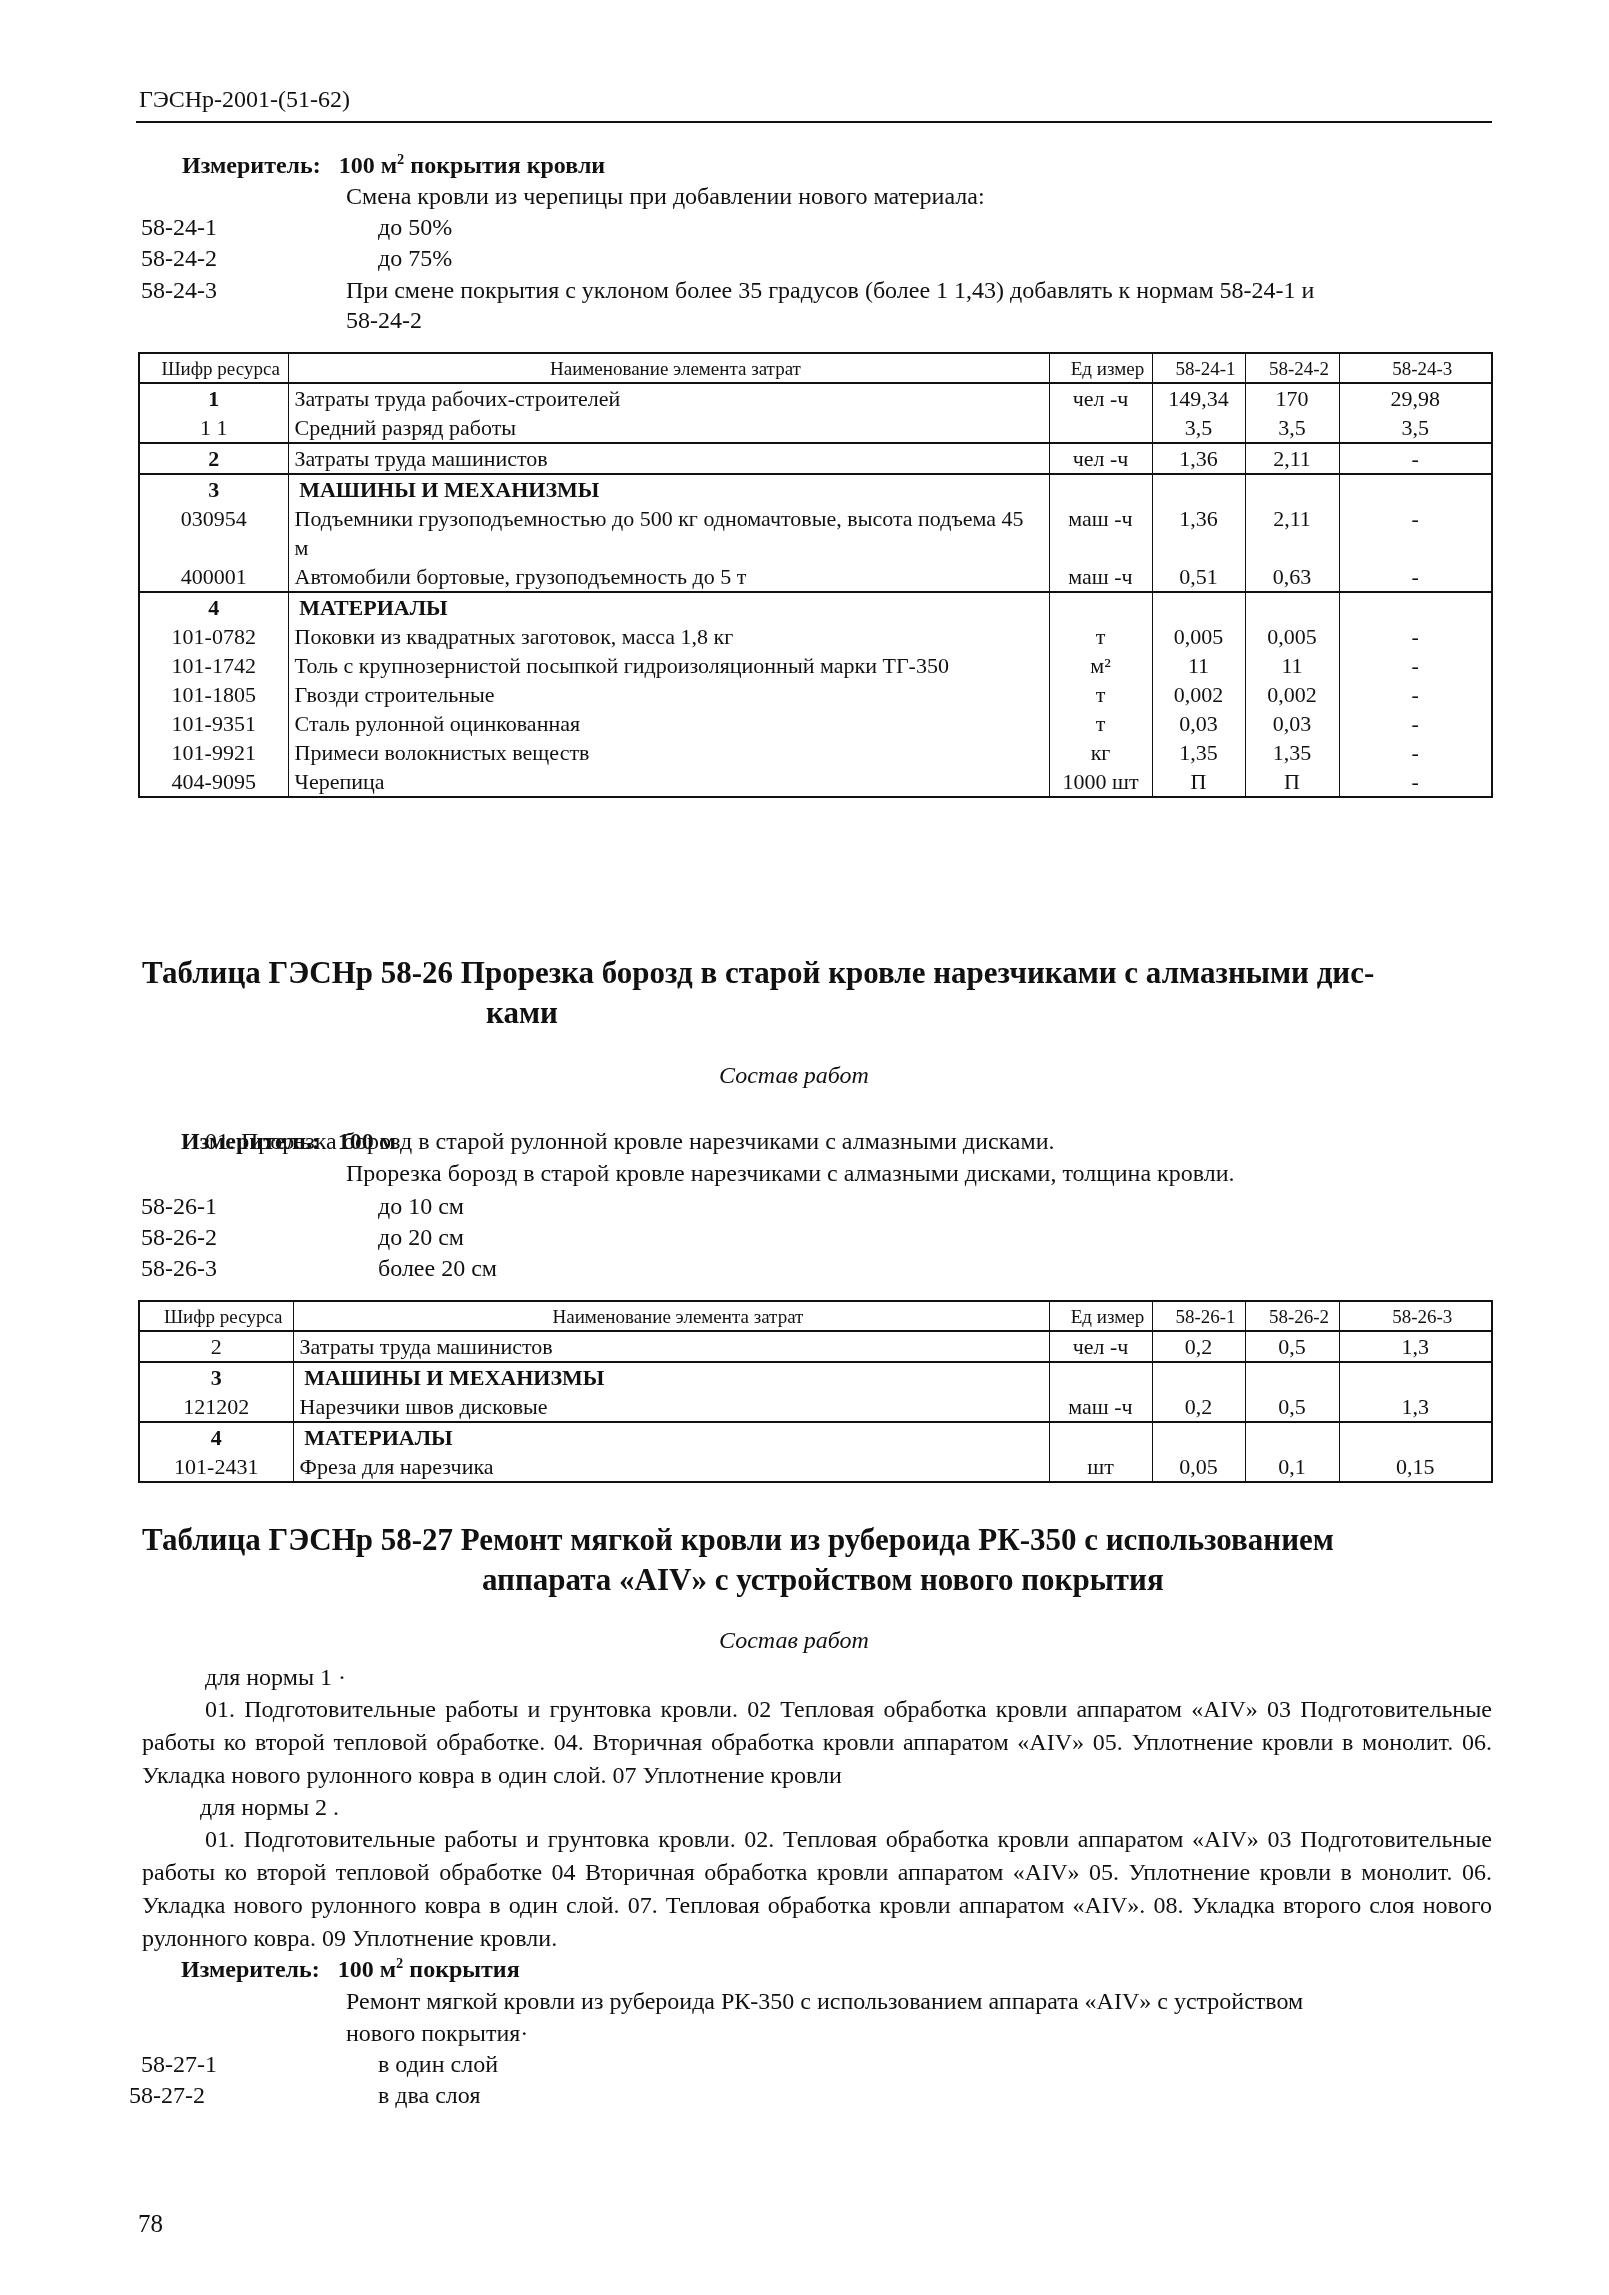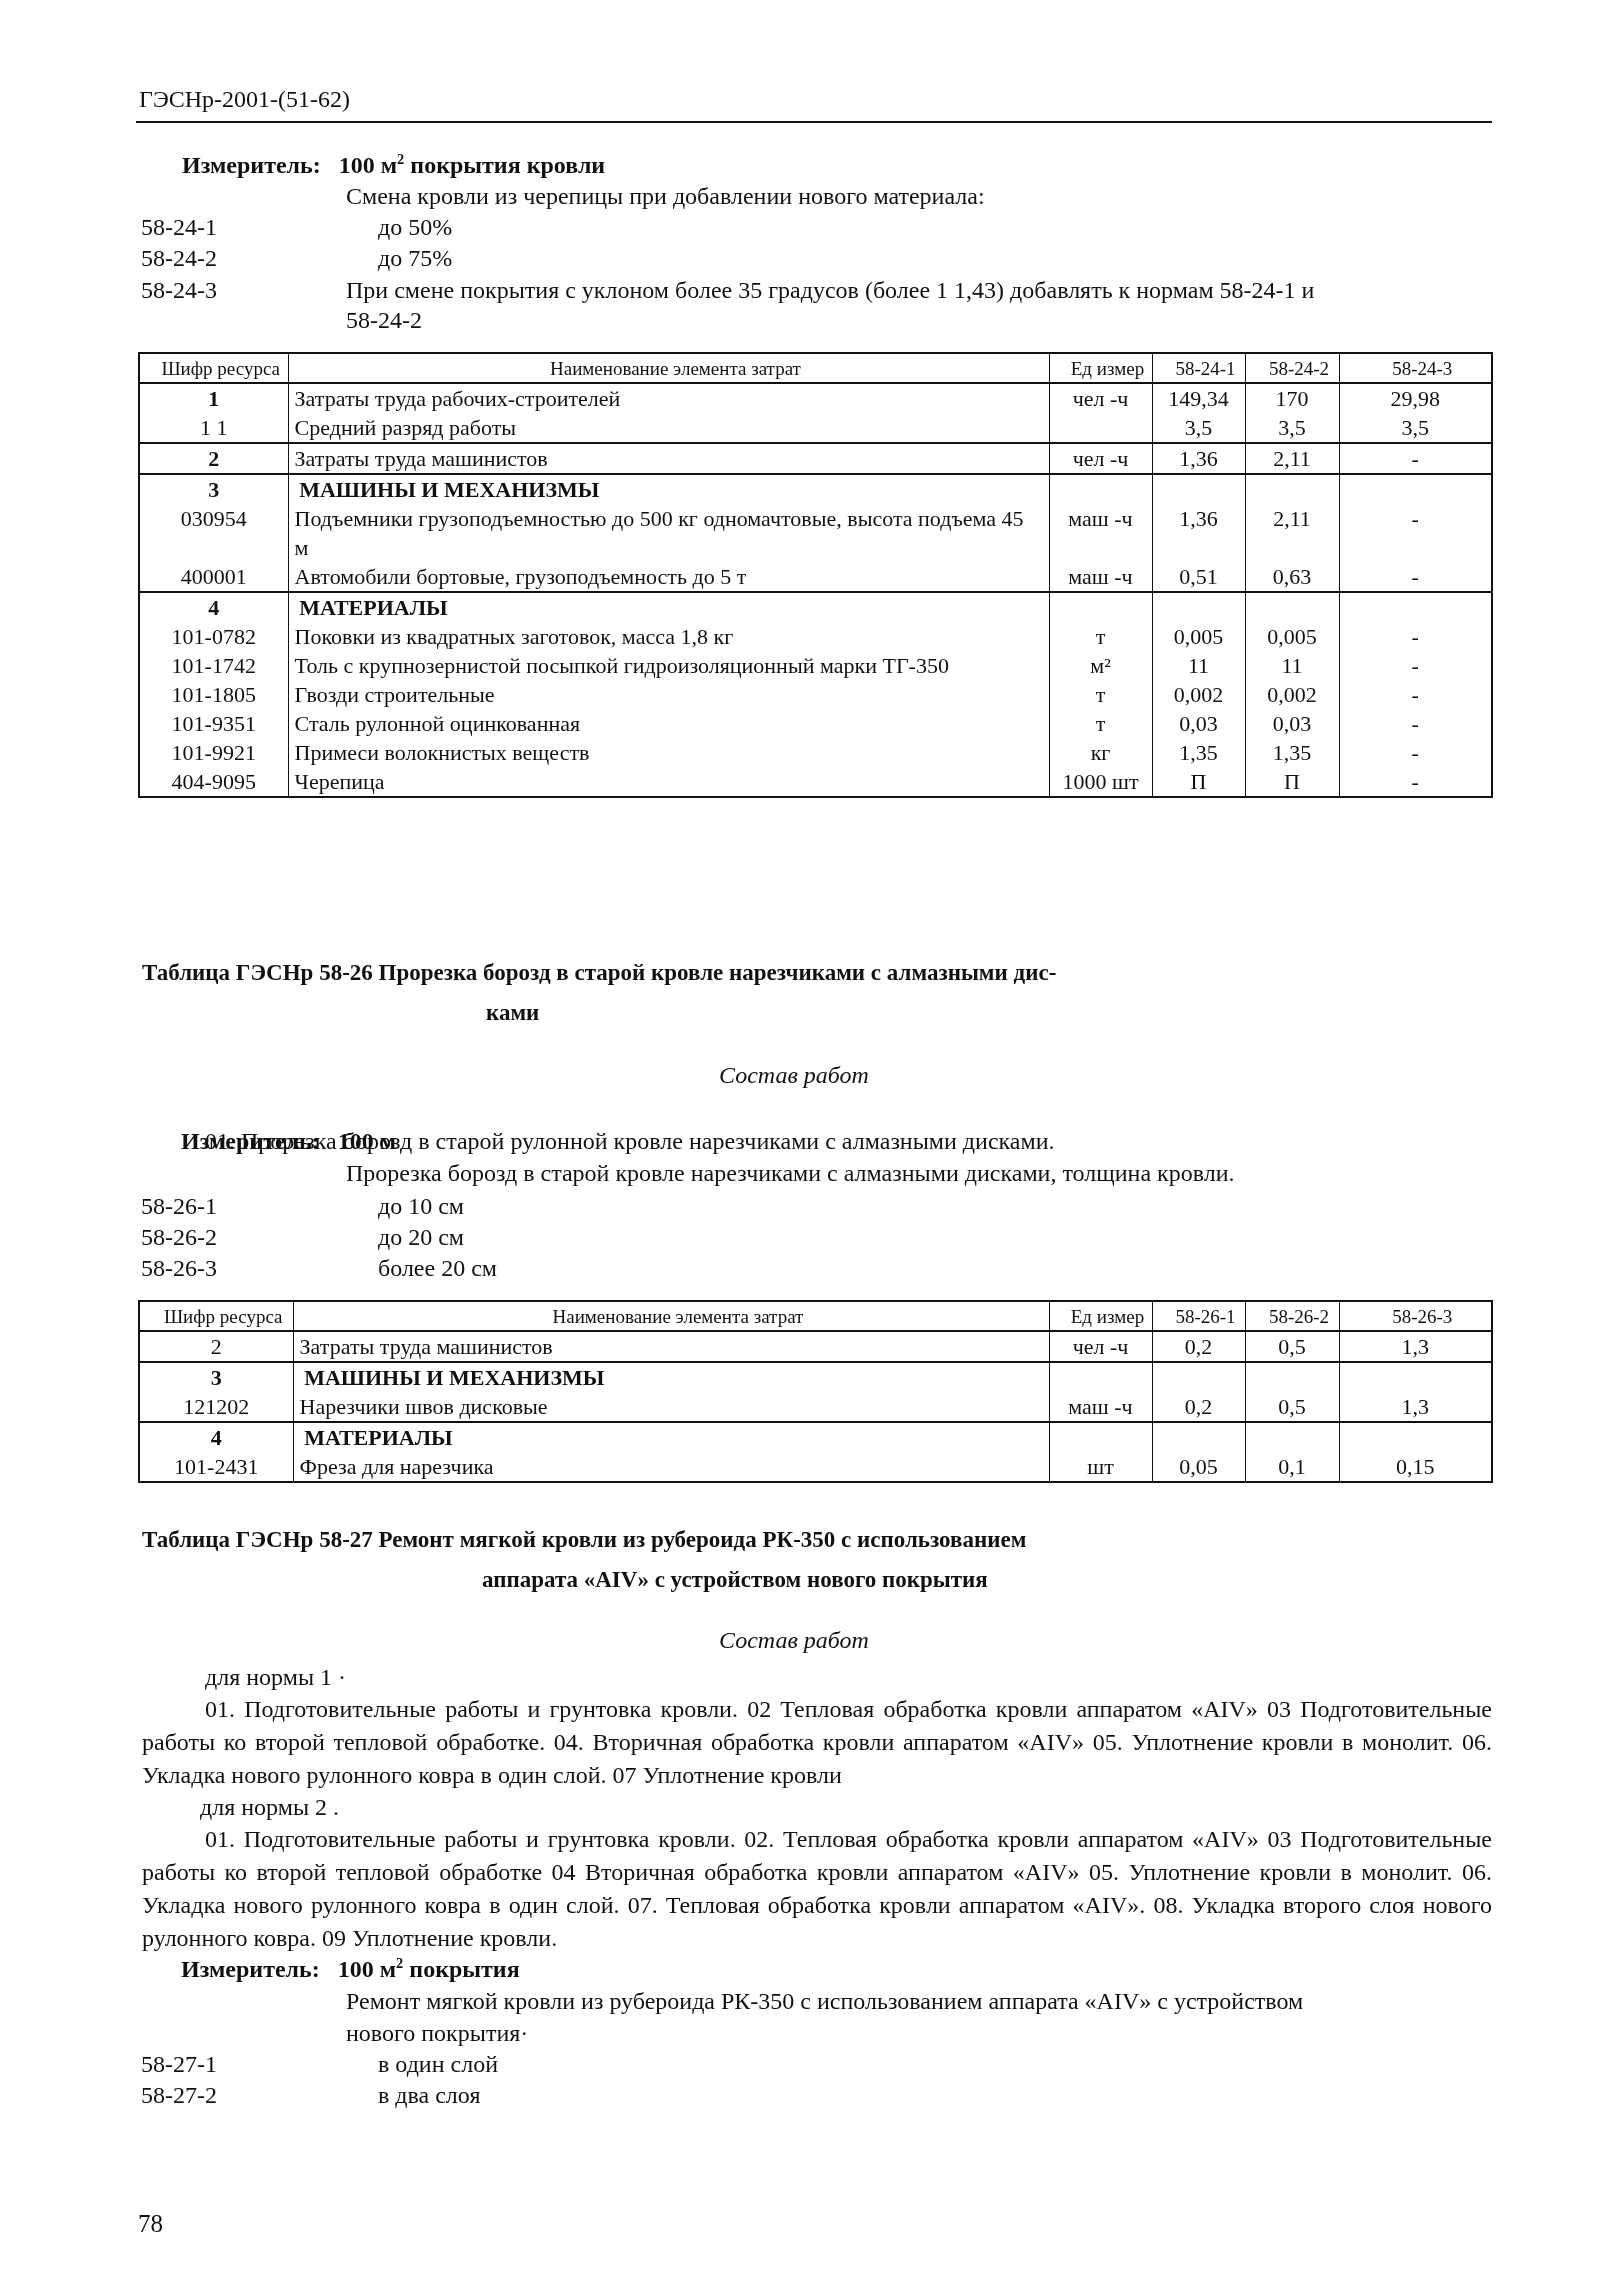"Таблица ГЭСНр 58-26 Прорезка борозд" .title { font-size: 23px -> 31px }
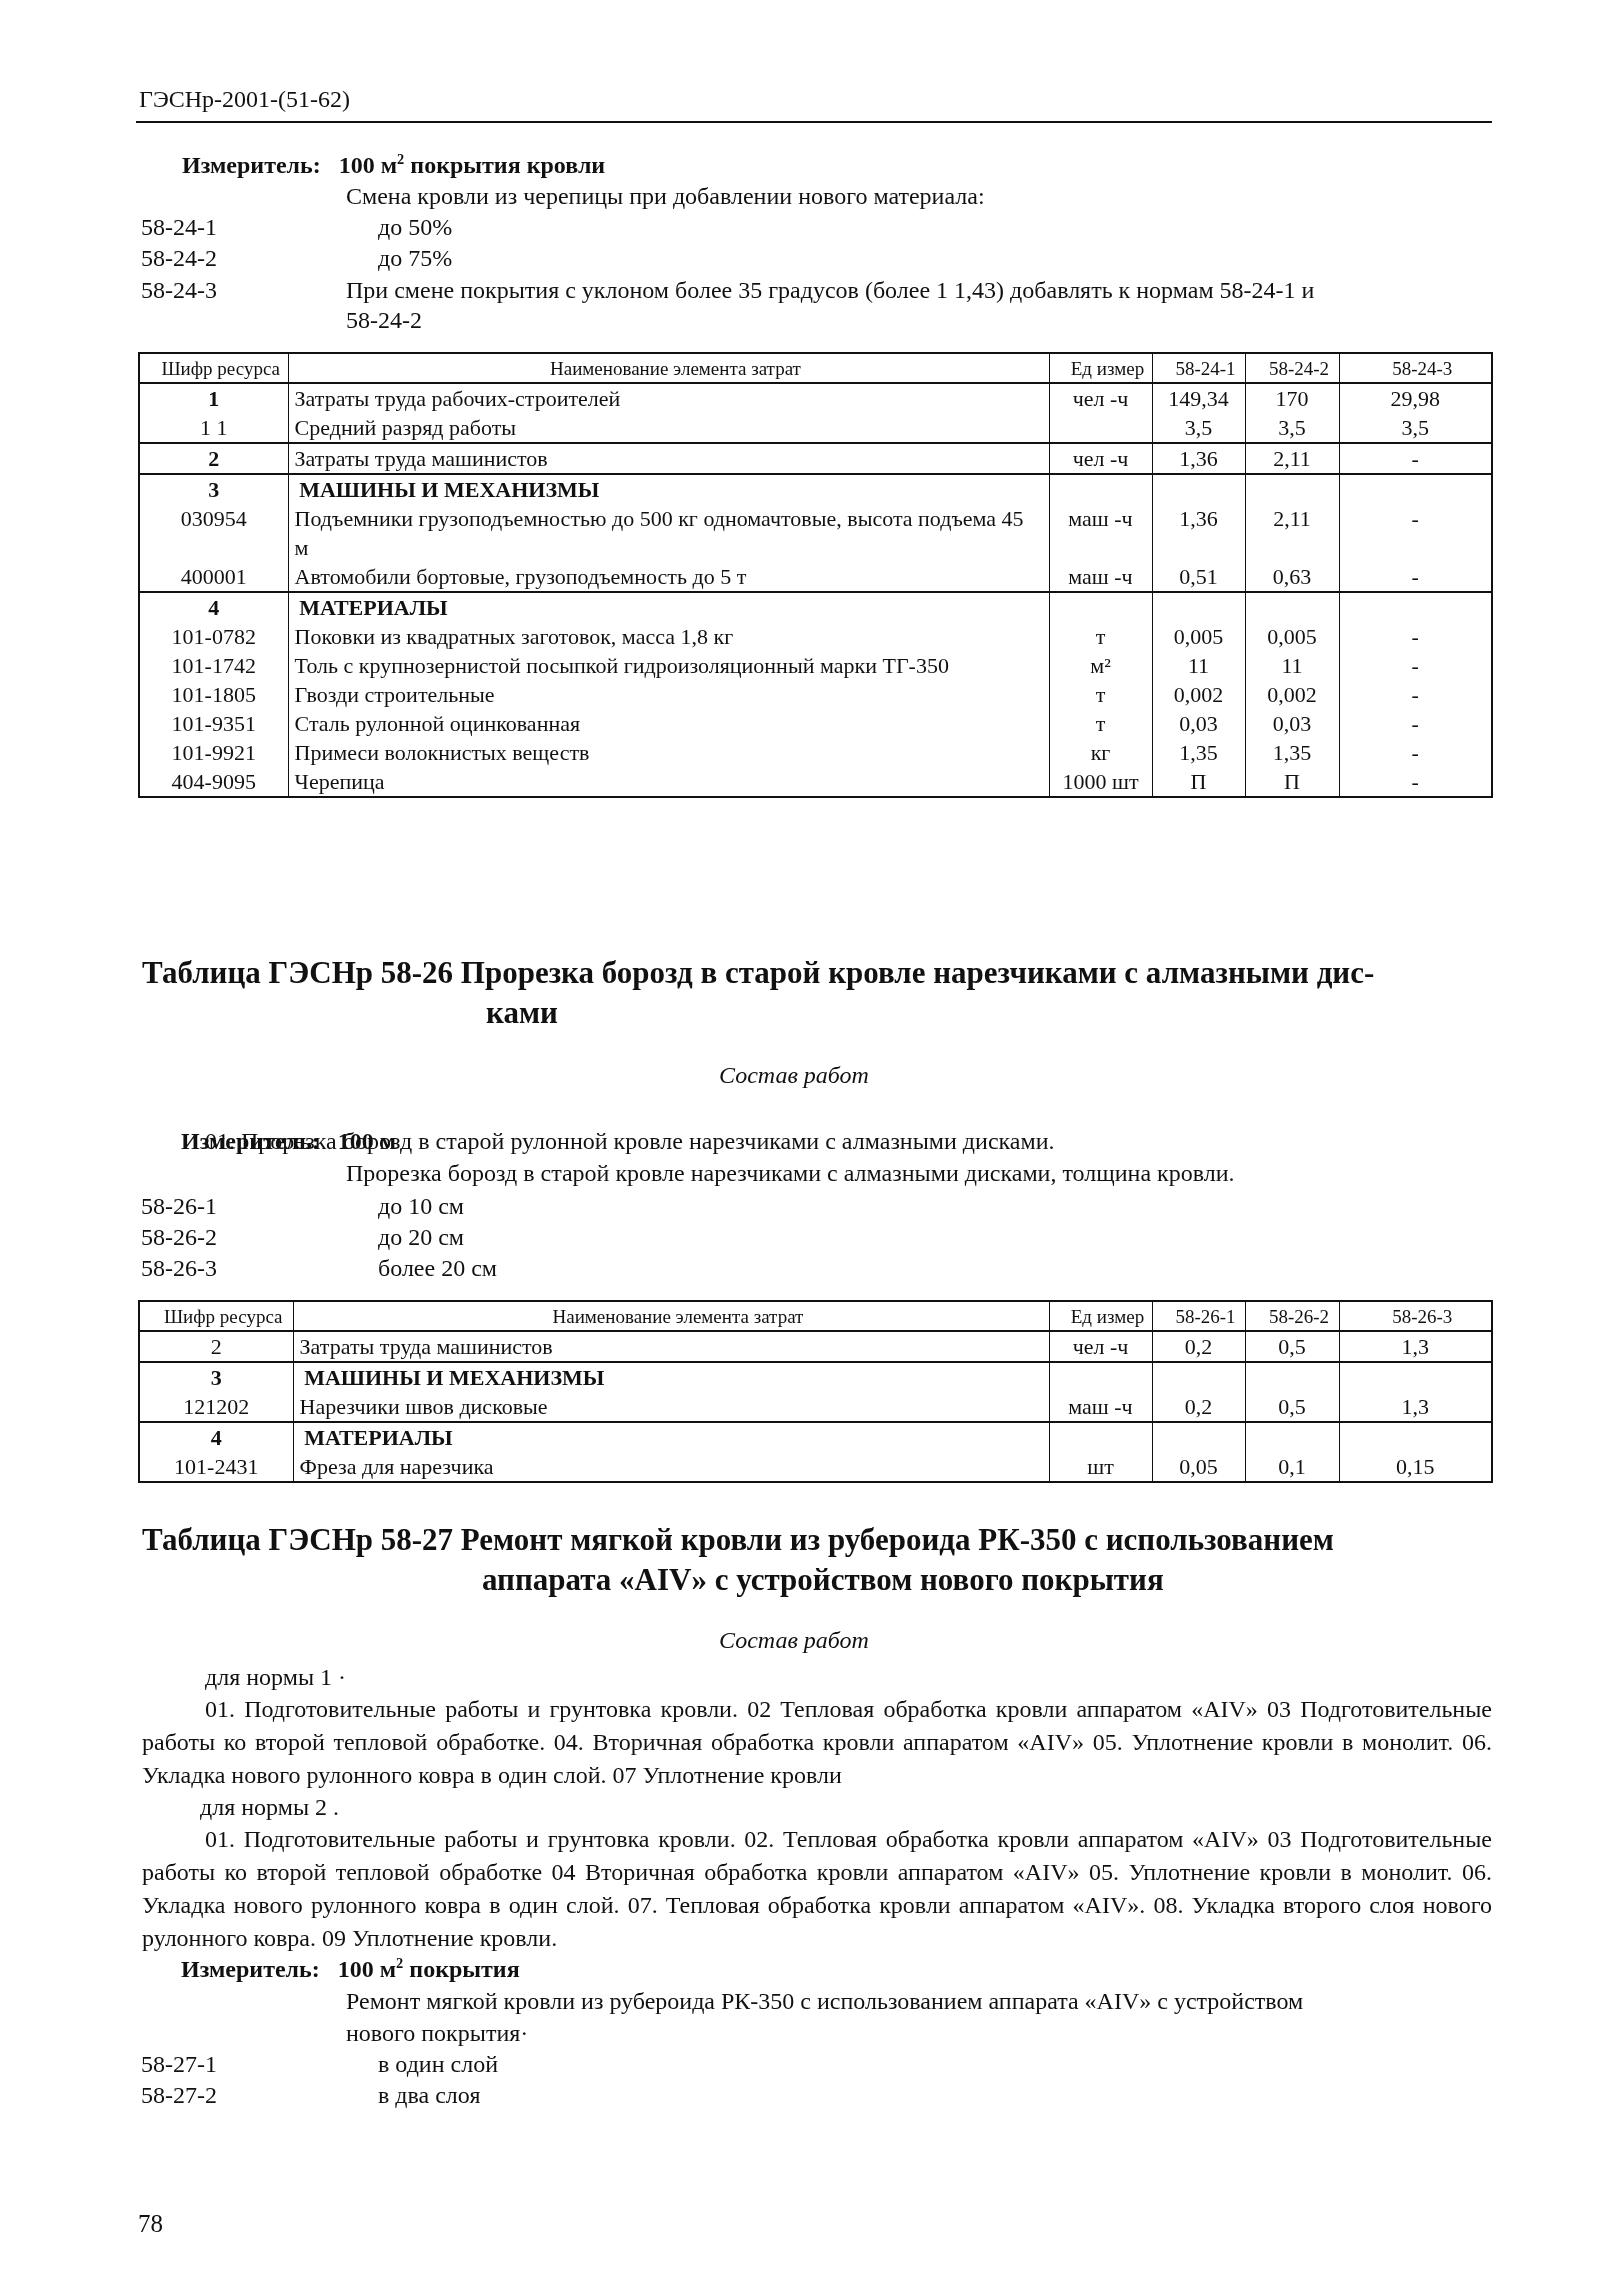"58-27-2" div.abs { left: 141px -> 129px }
